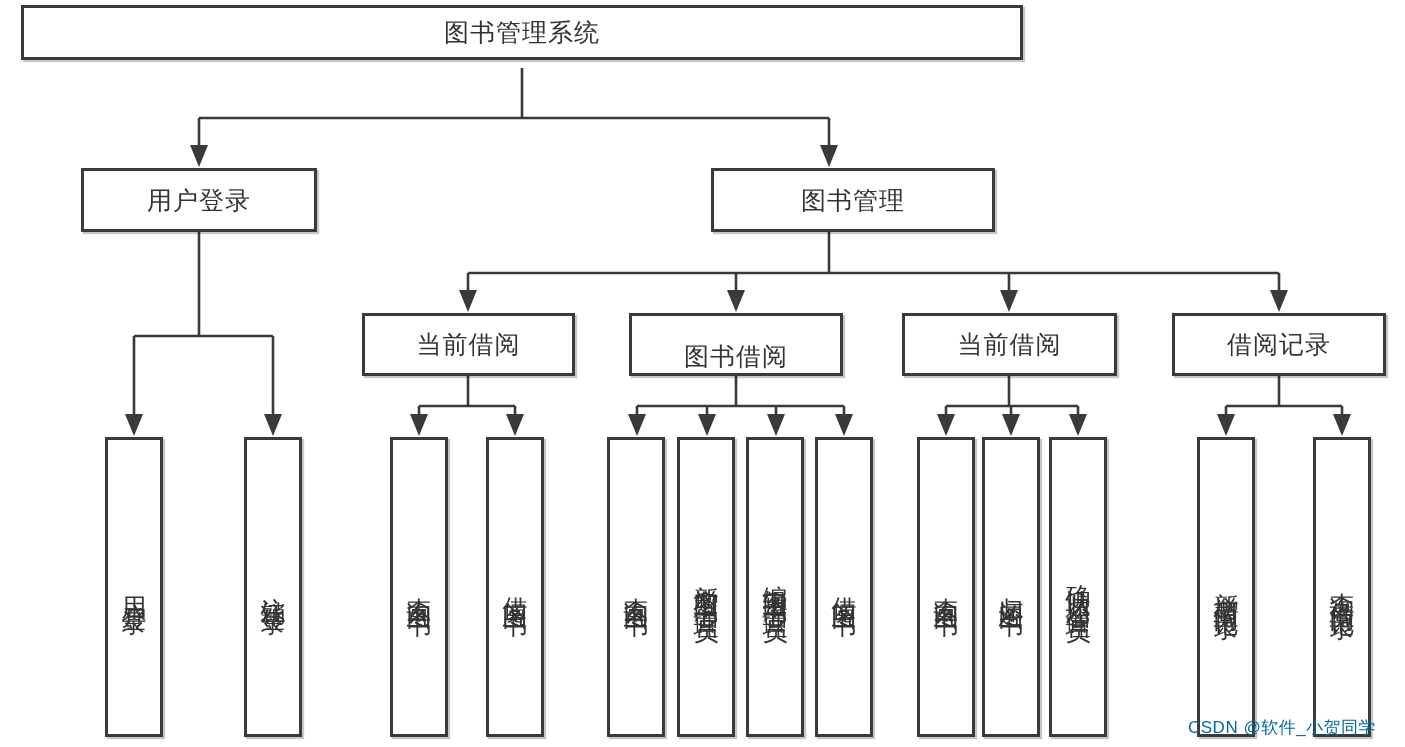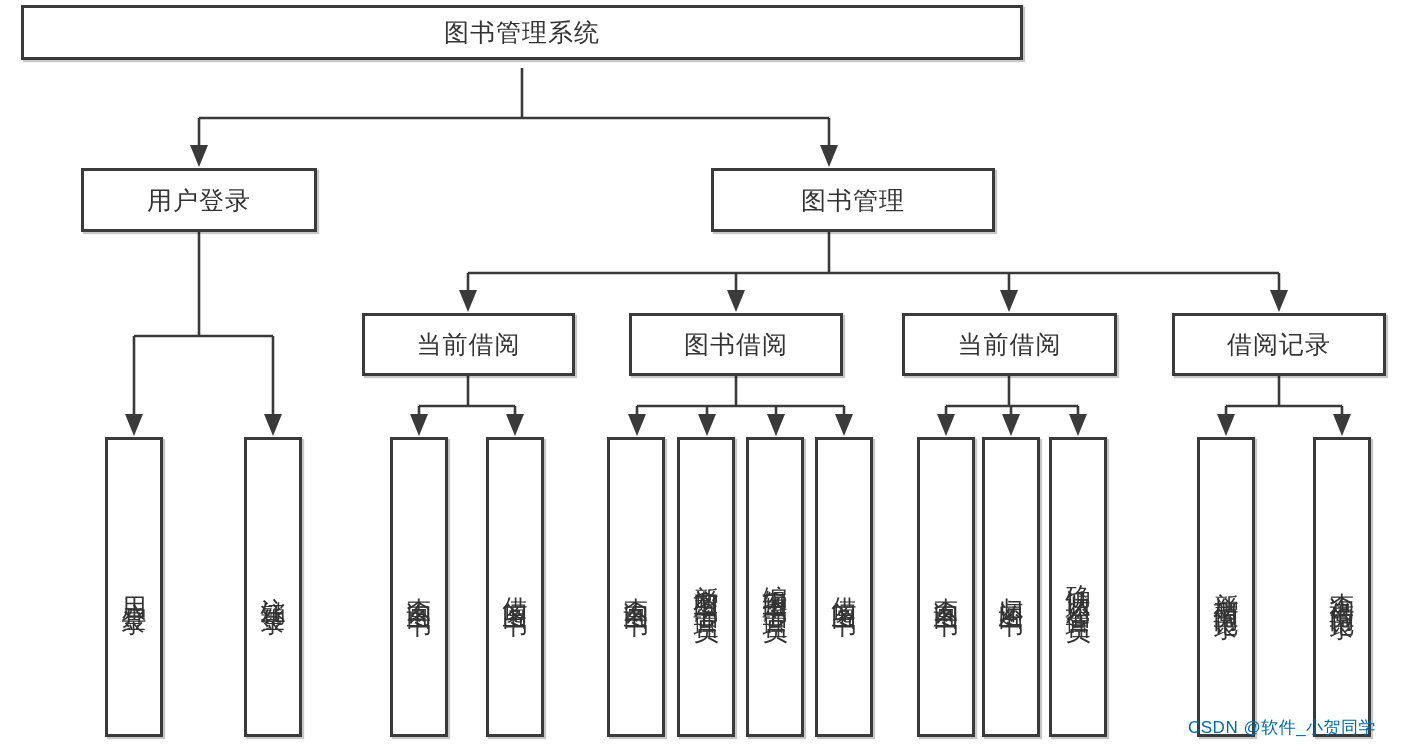"图书借阅" .n-l3b { align-items: none -> flex-end }
